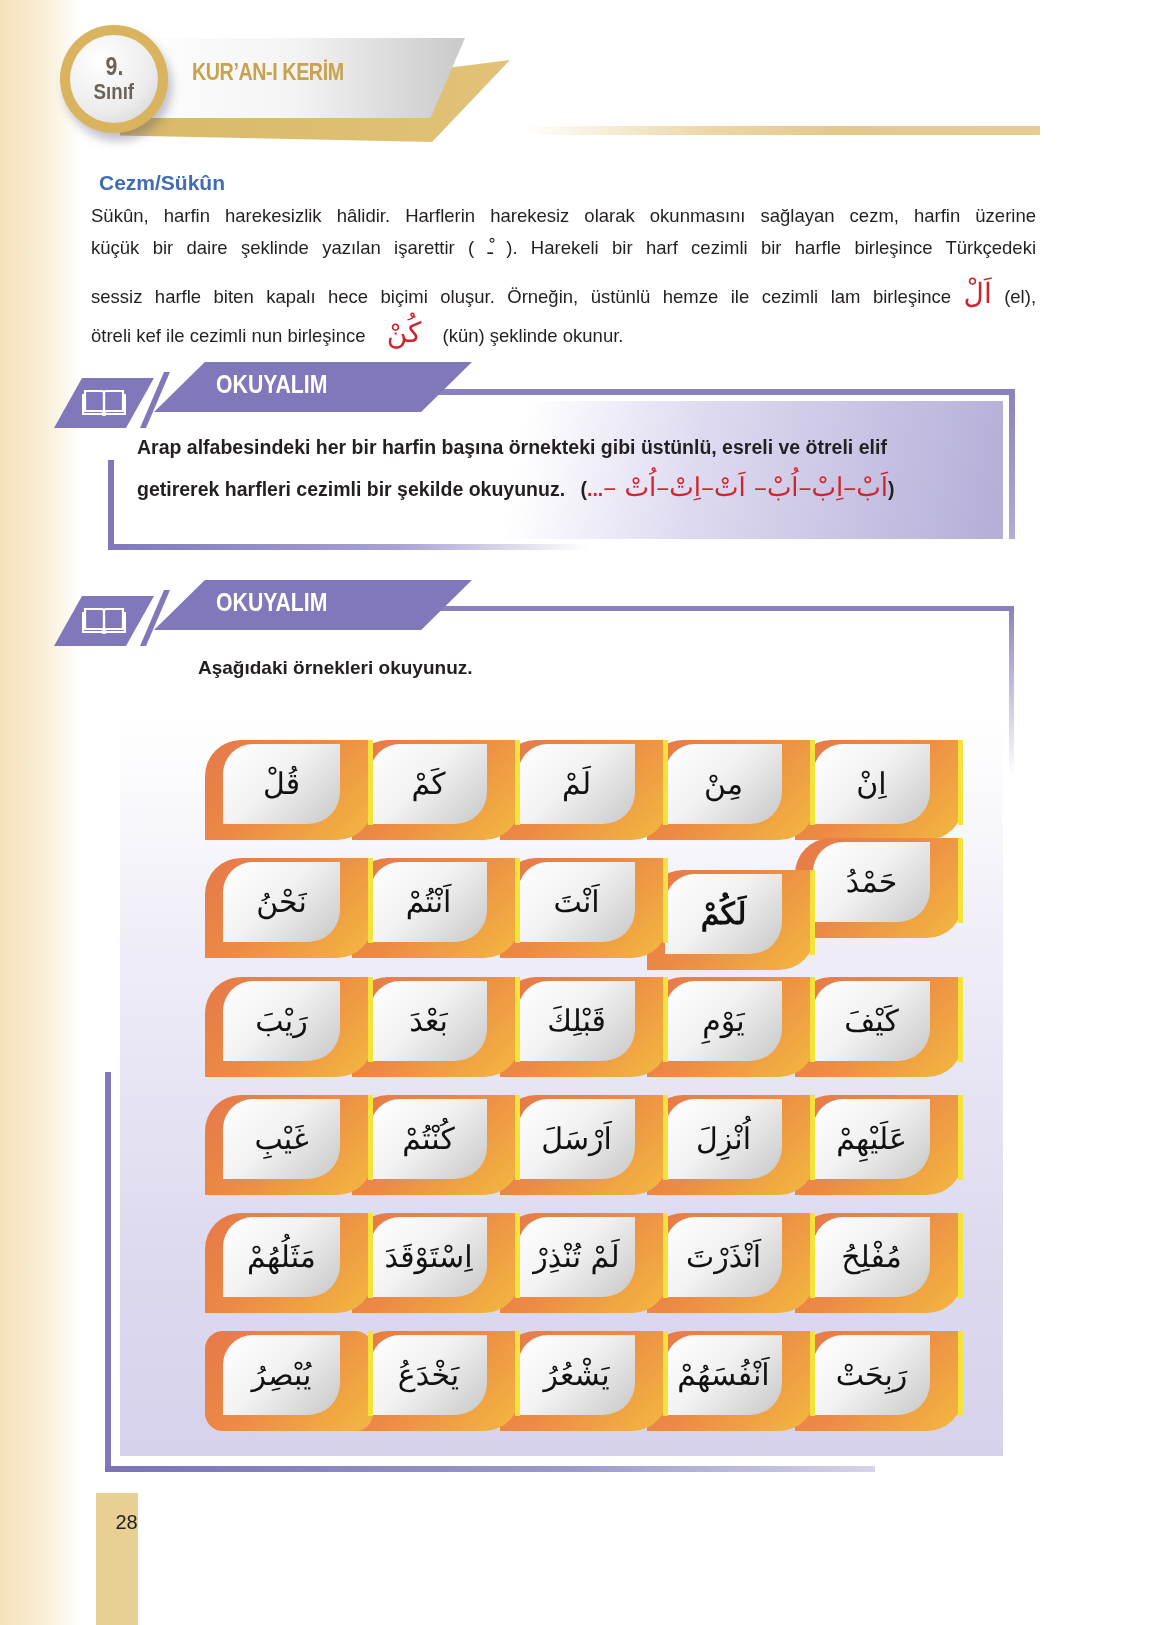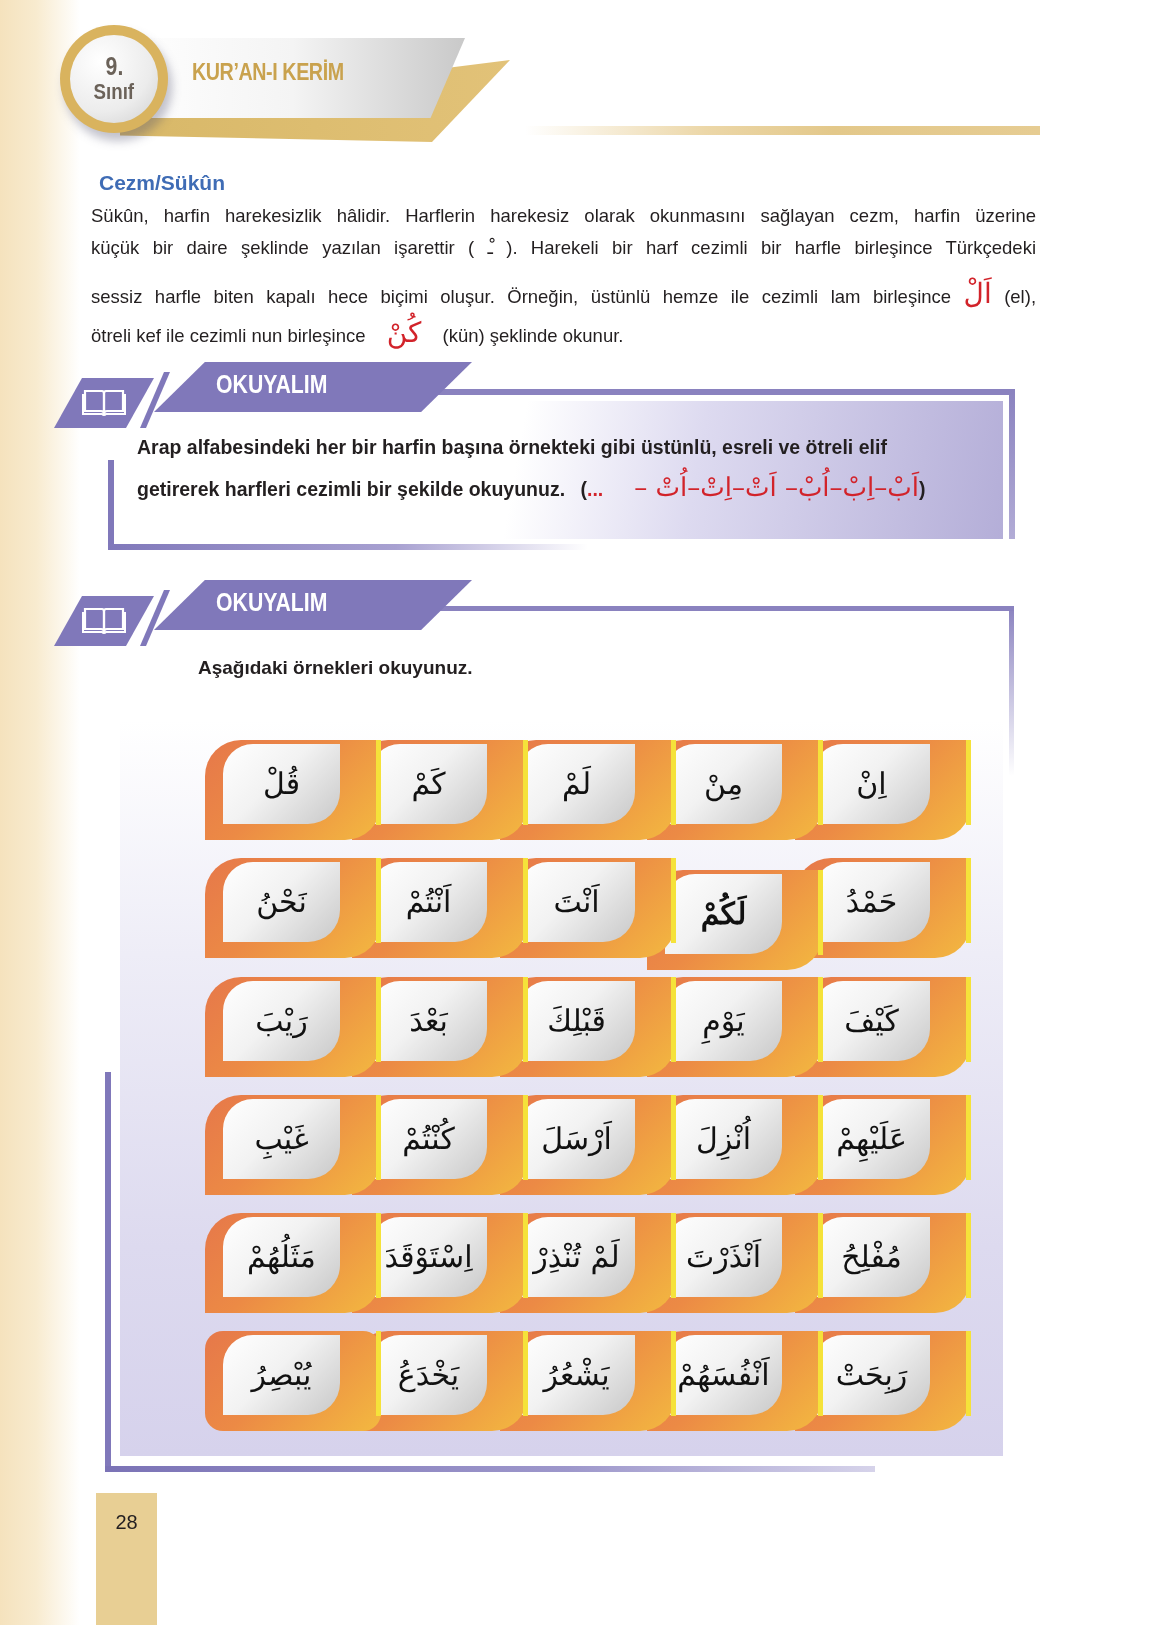"اَبْ–اِبْ–اُبْ– اَتْ–اِتْ–اُتْ –" span.ar { margin-left: 31px -> none }
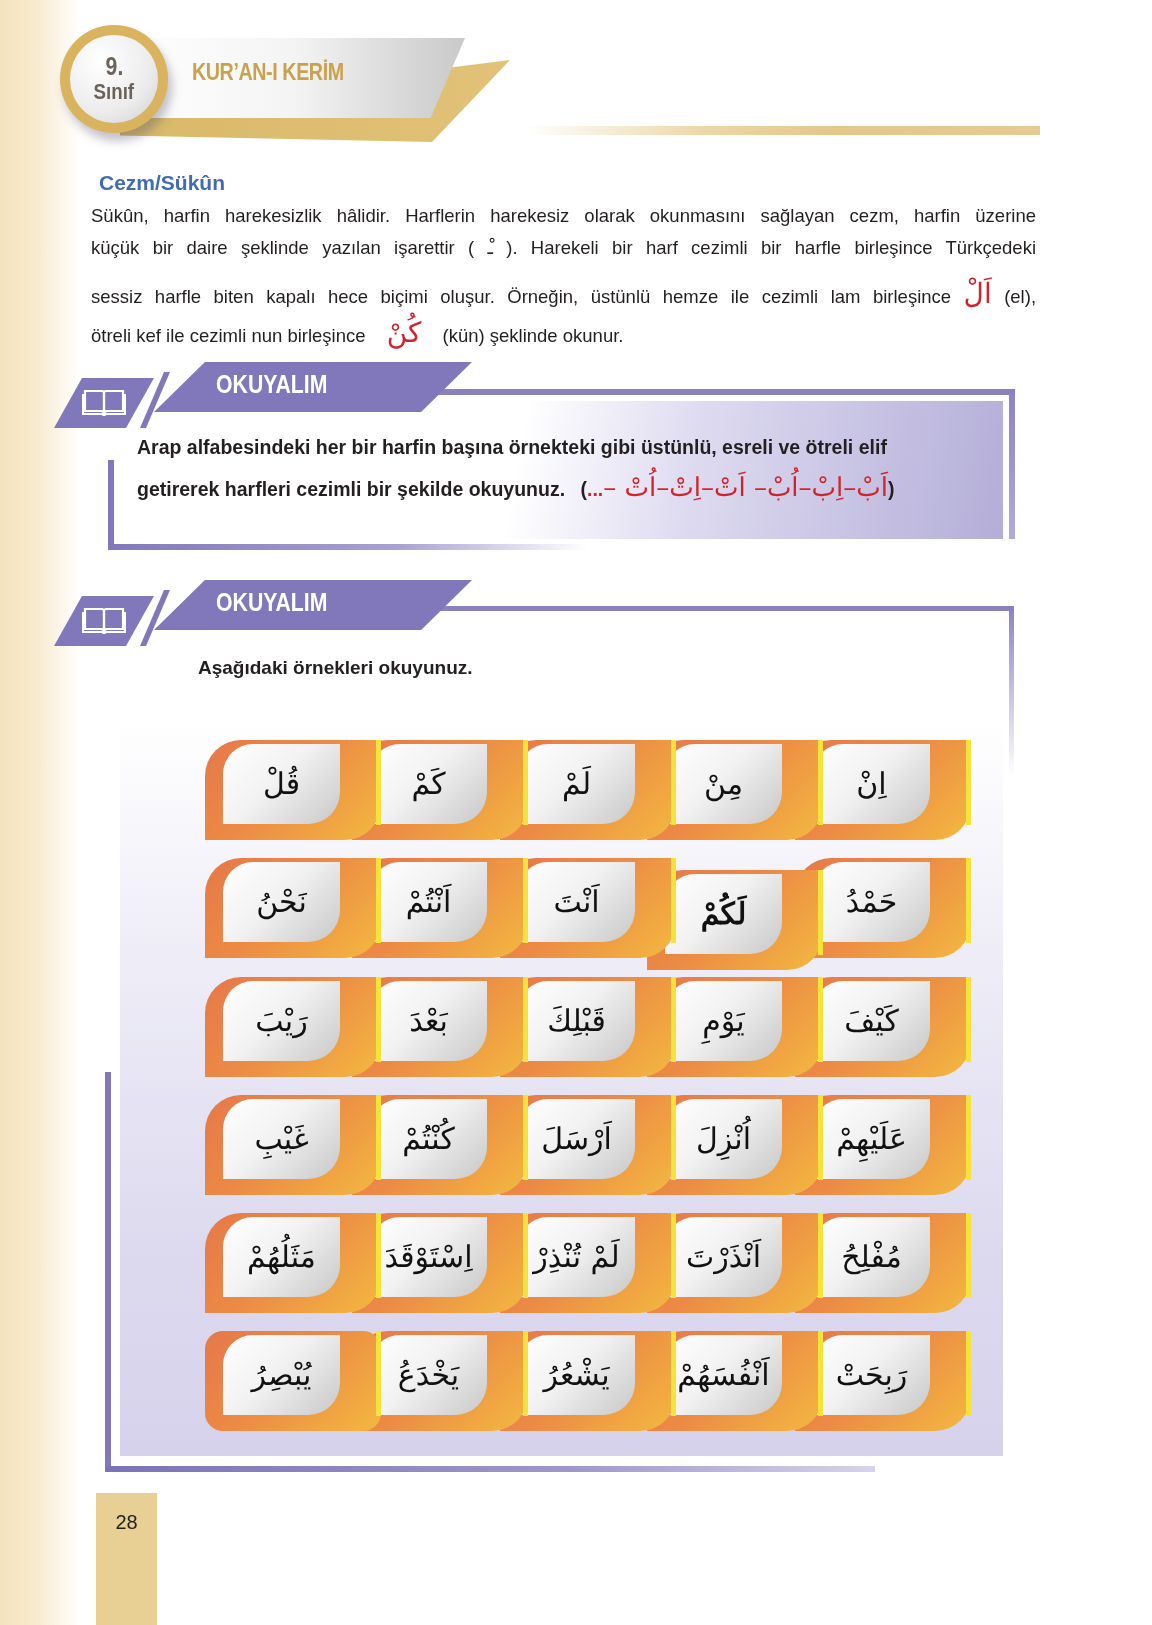"قُلْ" .card { padding-left: 36px -> none; width: 140px -> 168px }
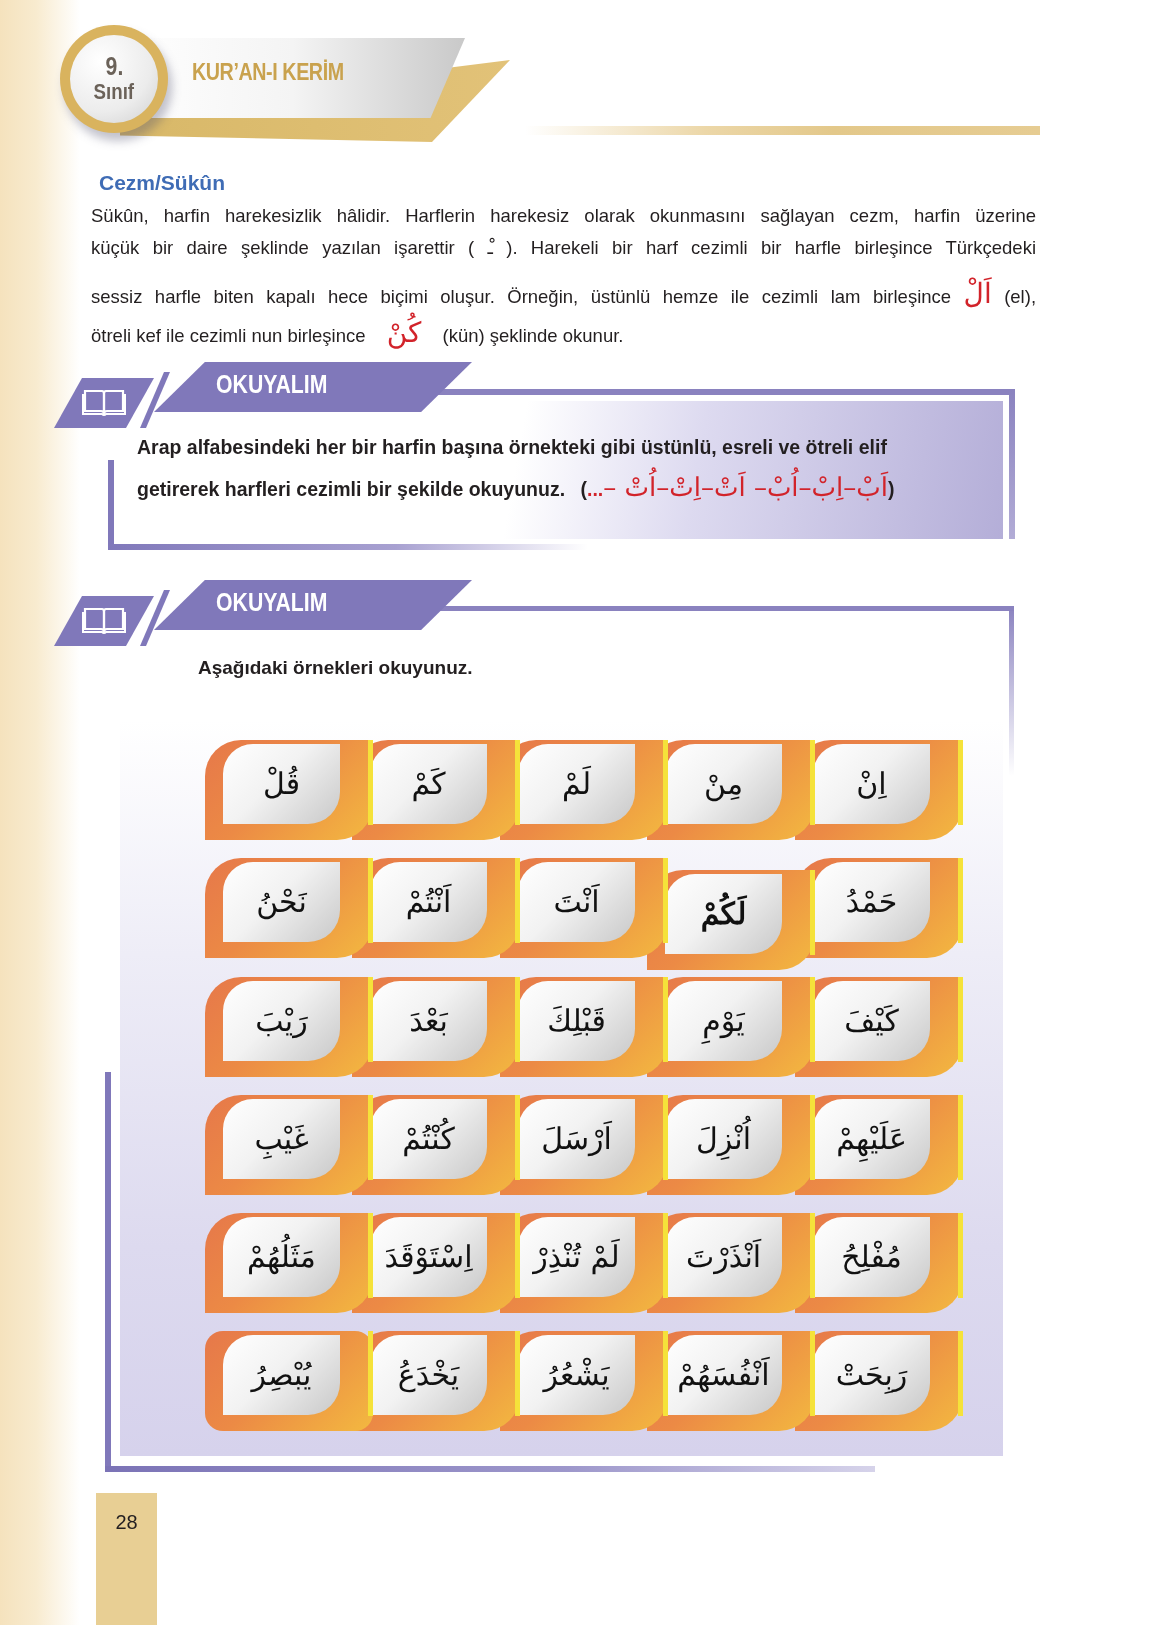"حَمْدُ" div.card { top: 858px -> 838px }
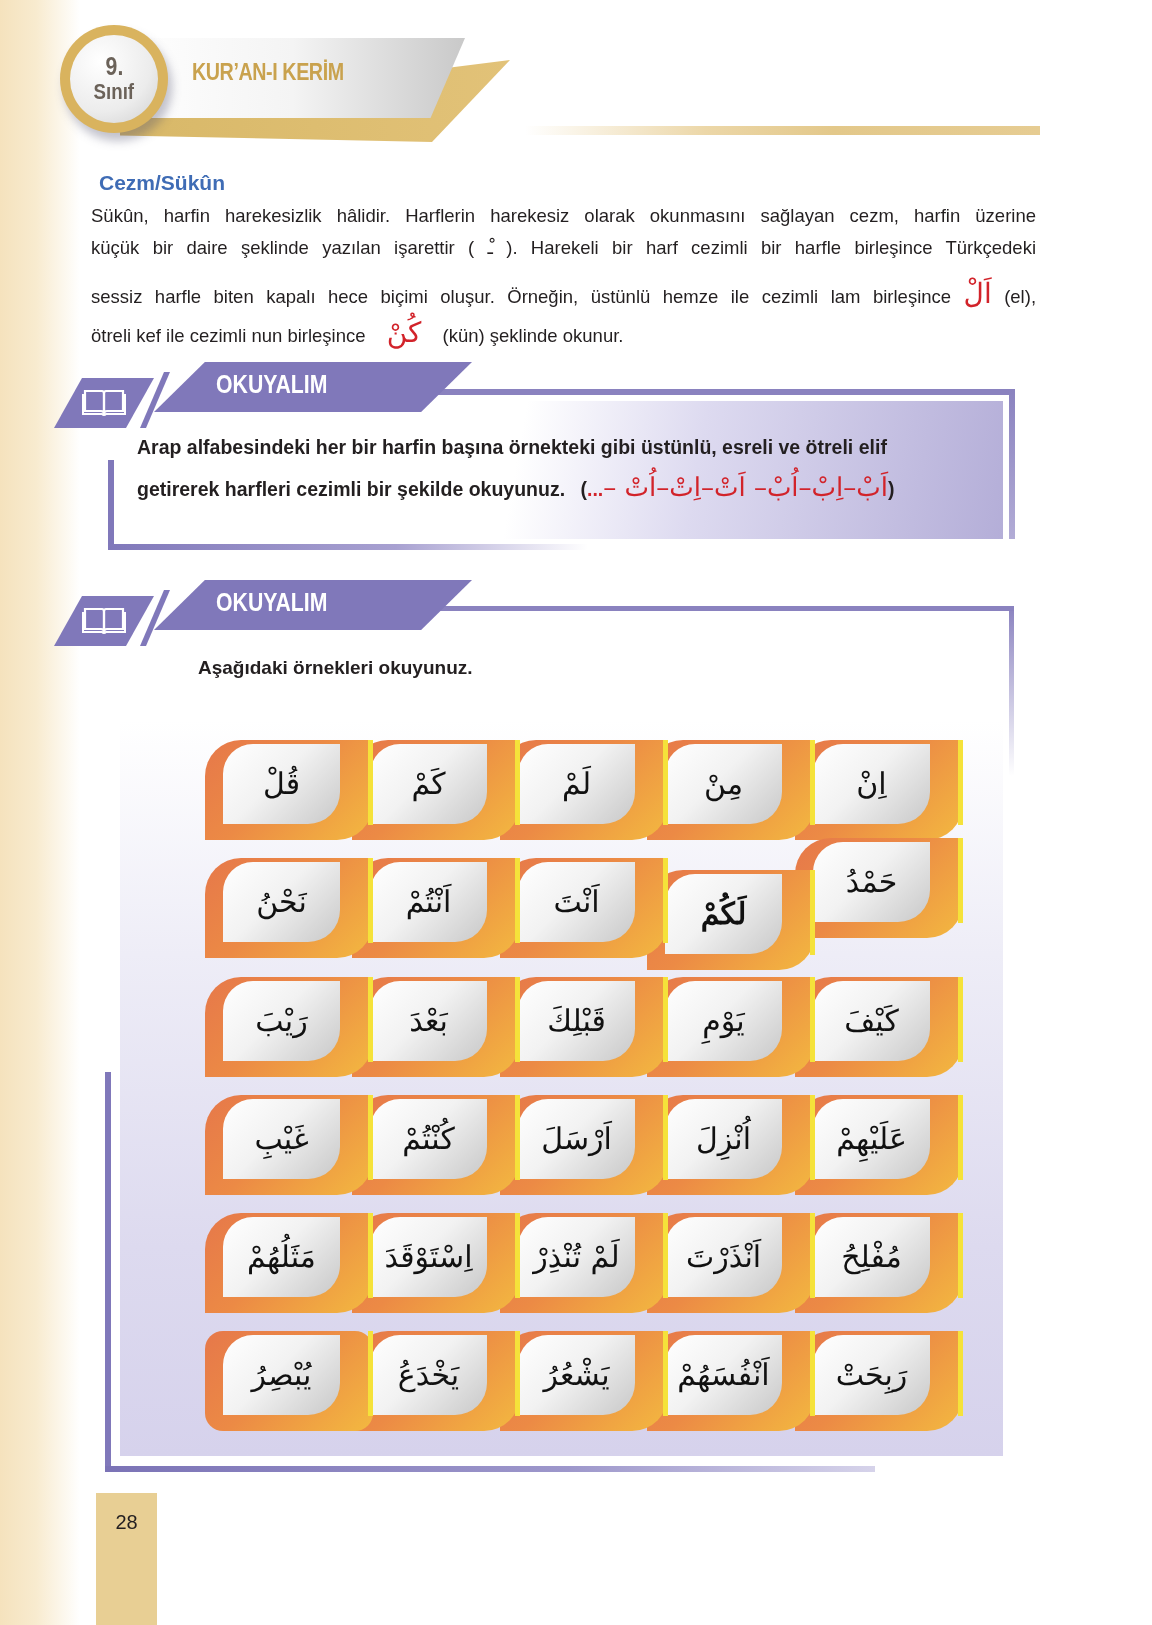"28" .page-number-box { width: 61px -> 42px }
